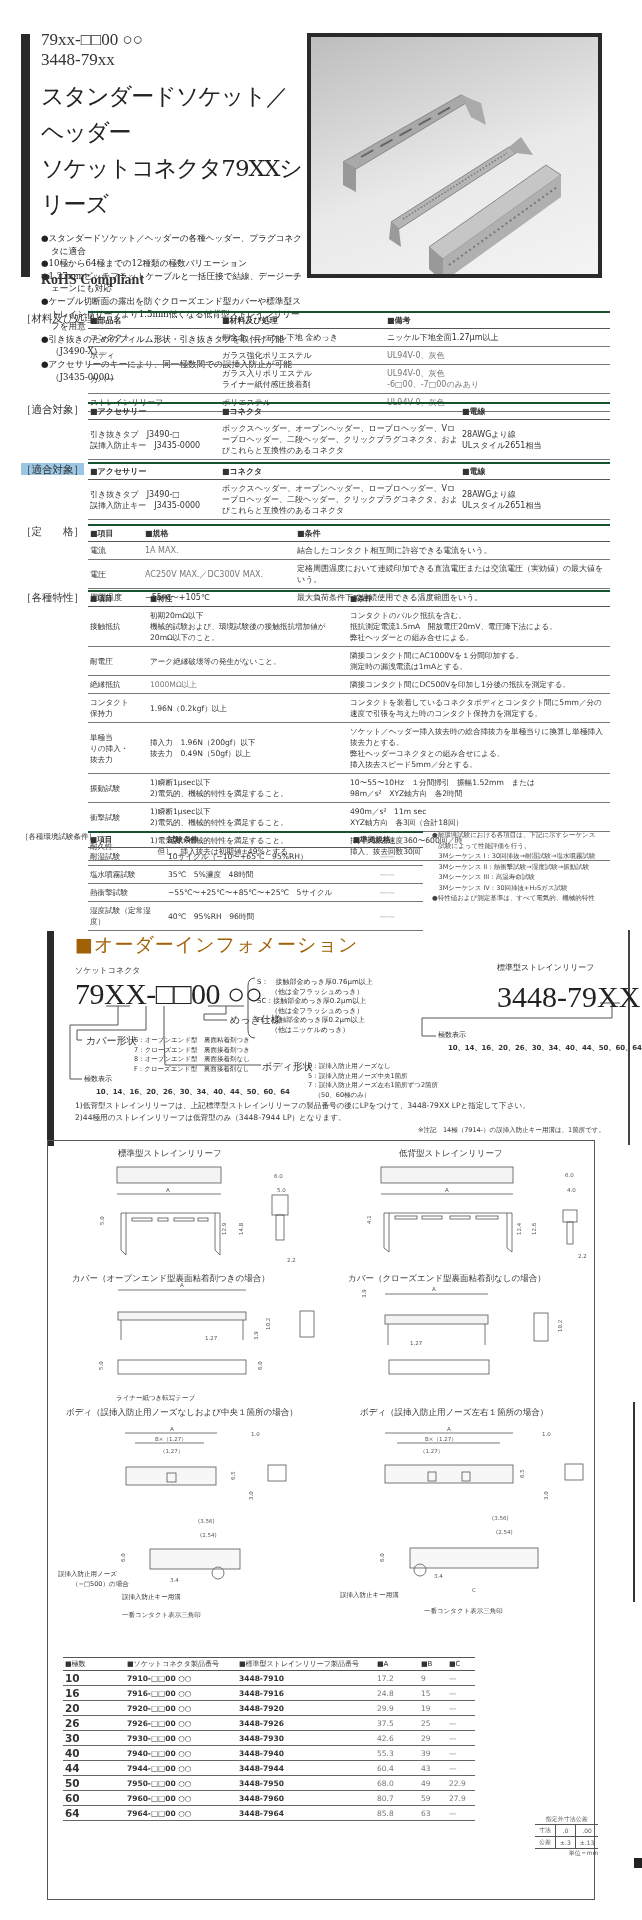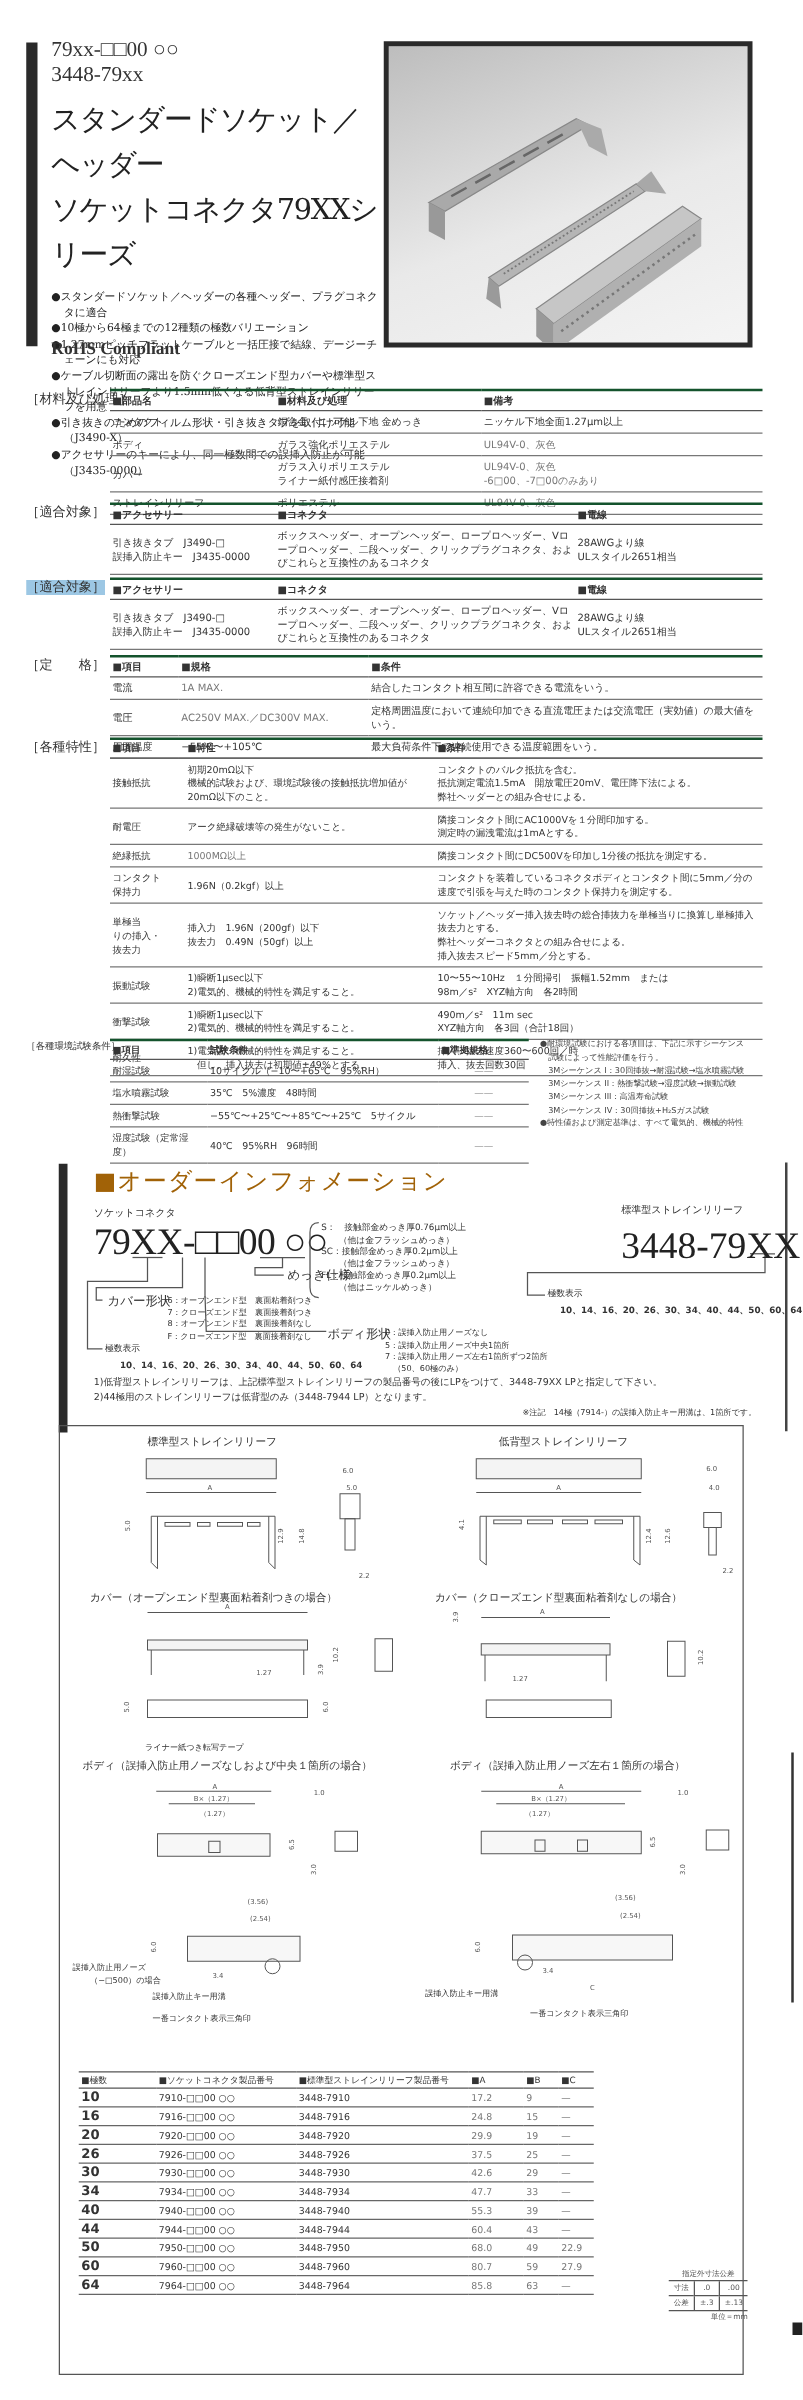"7910-□□00 ○○" table.prod td.pn { font-weight: normal -> bold }
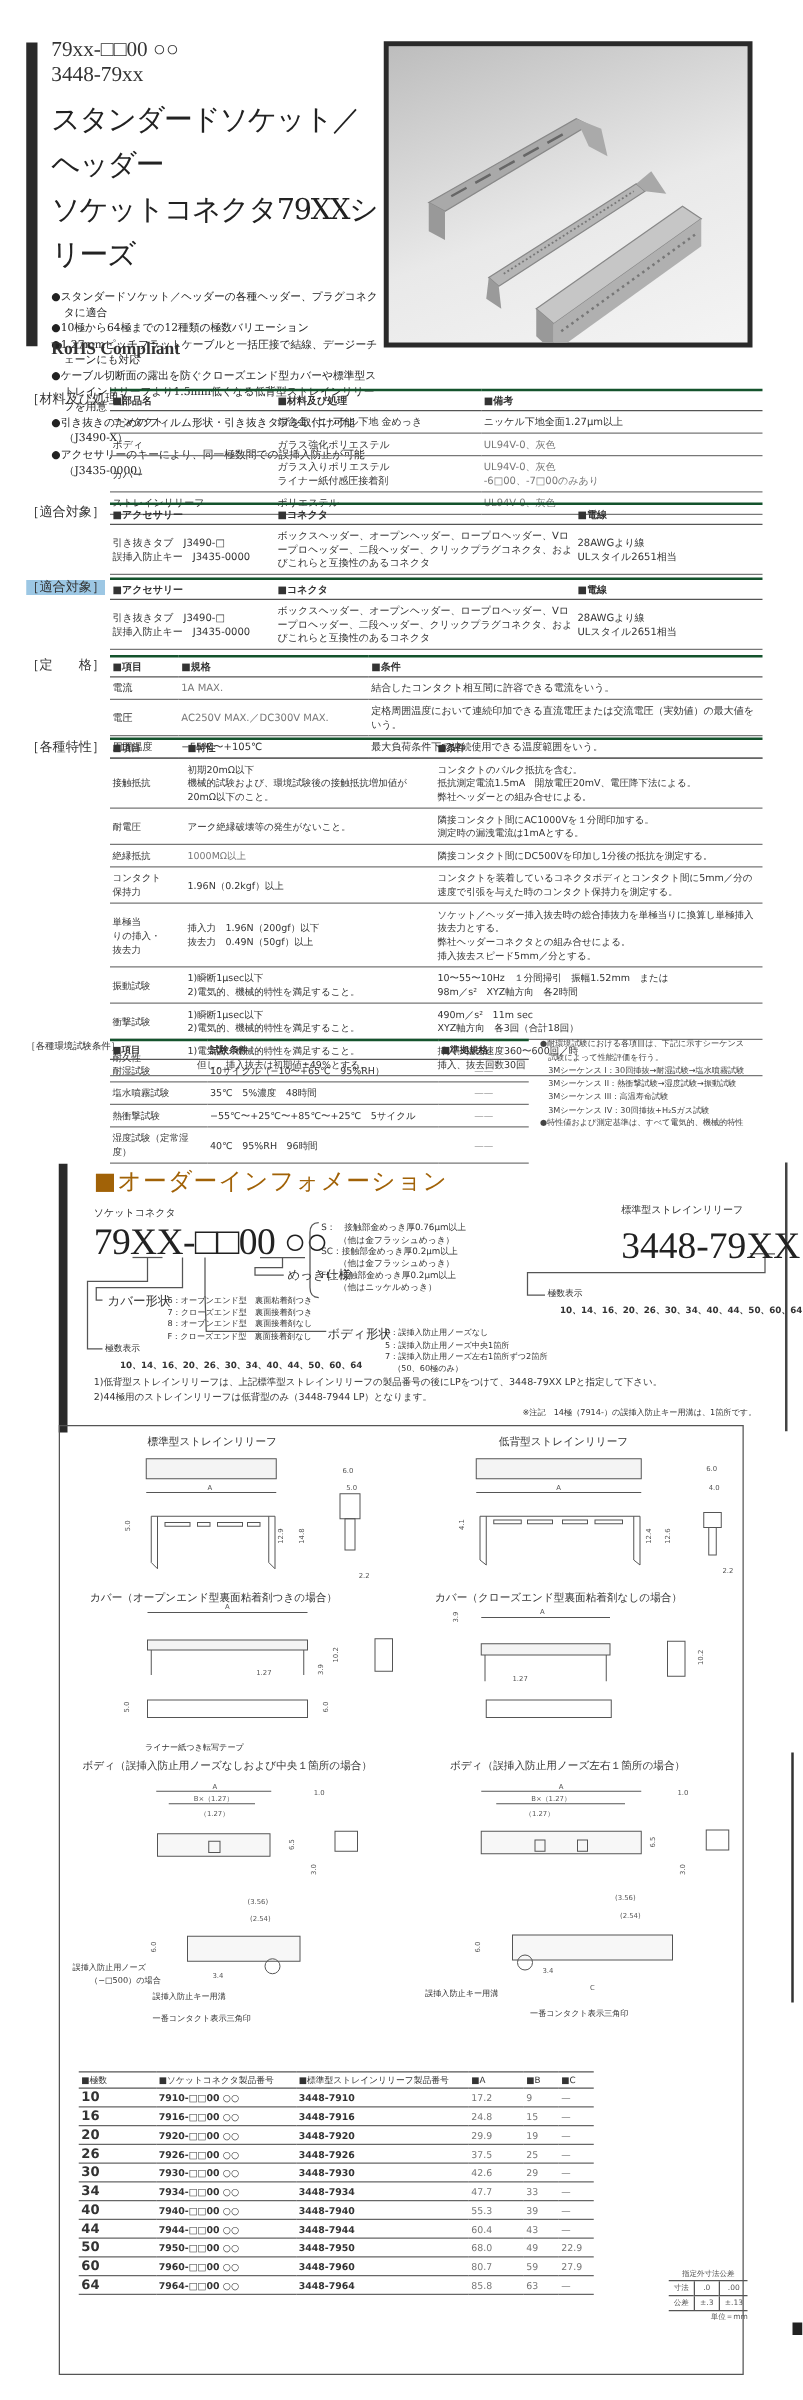"34" tr { html: <tr> <td>34</td> <td>7934-□□00 ○○</td> <td>3448-7934</td> <td>47.7</td> <td>33</td> <td>—</td> </tr> -> none }
